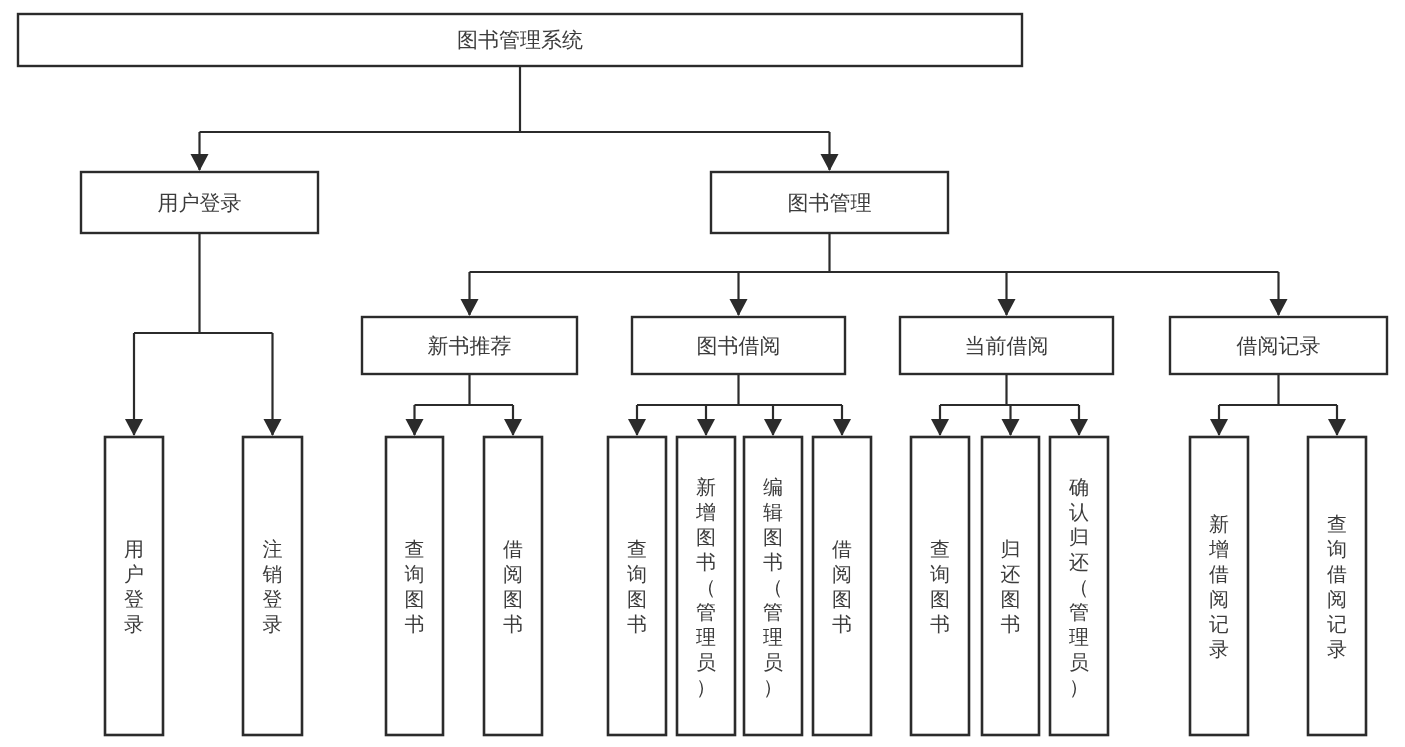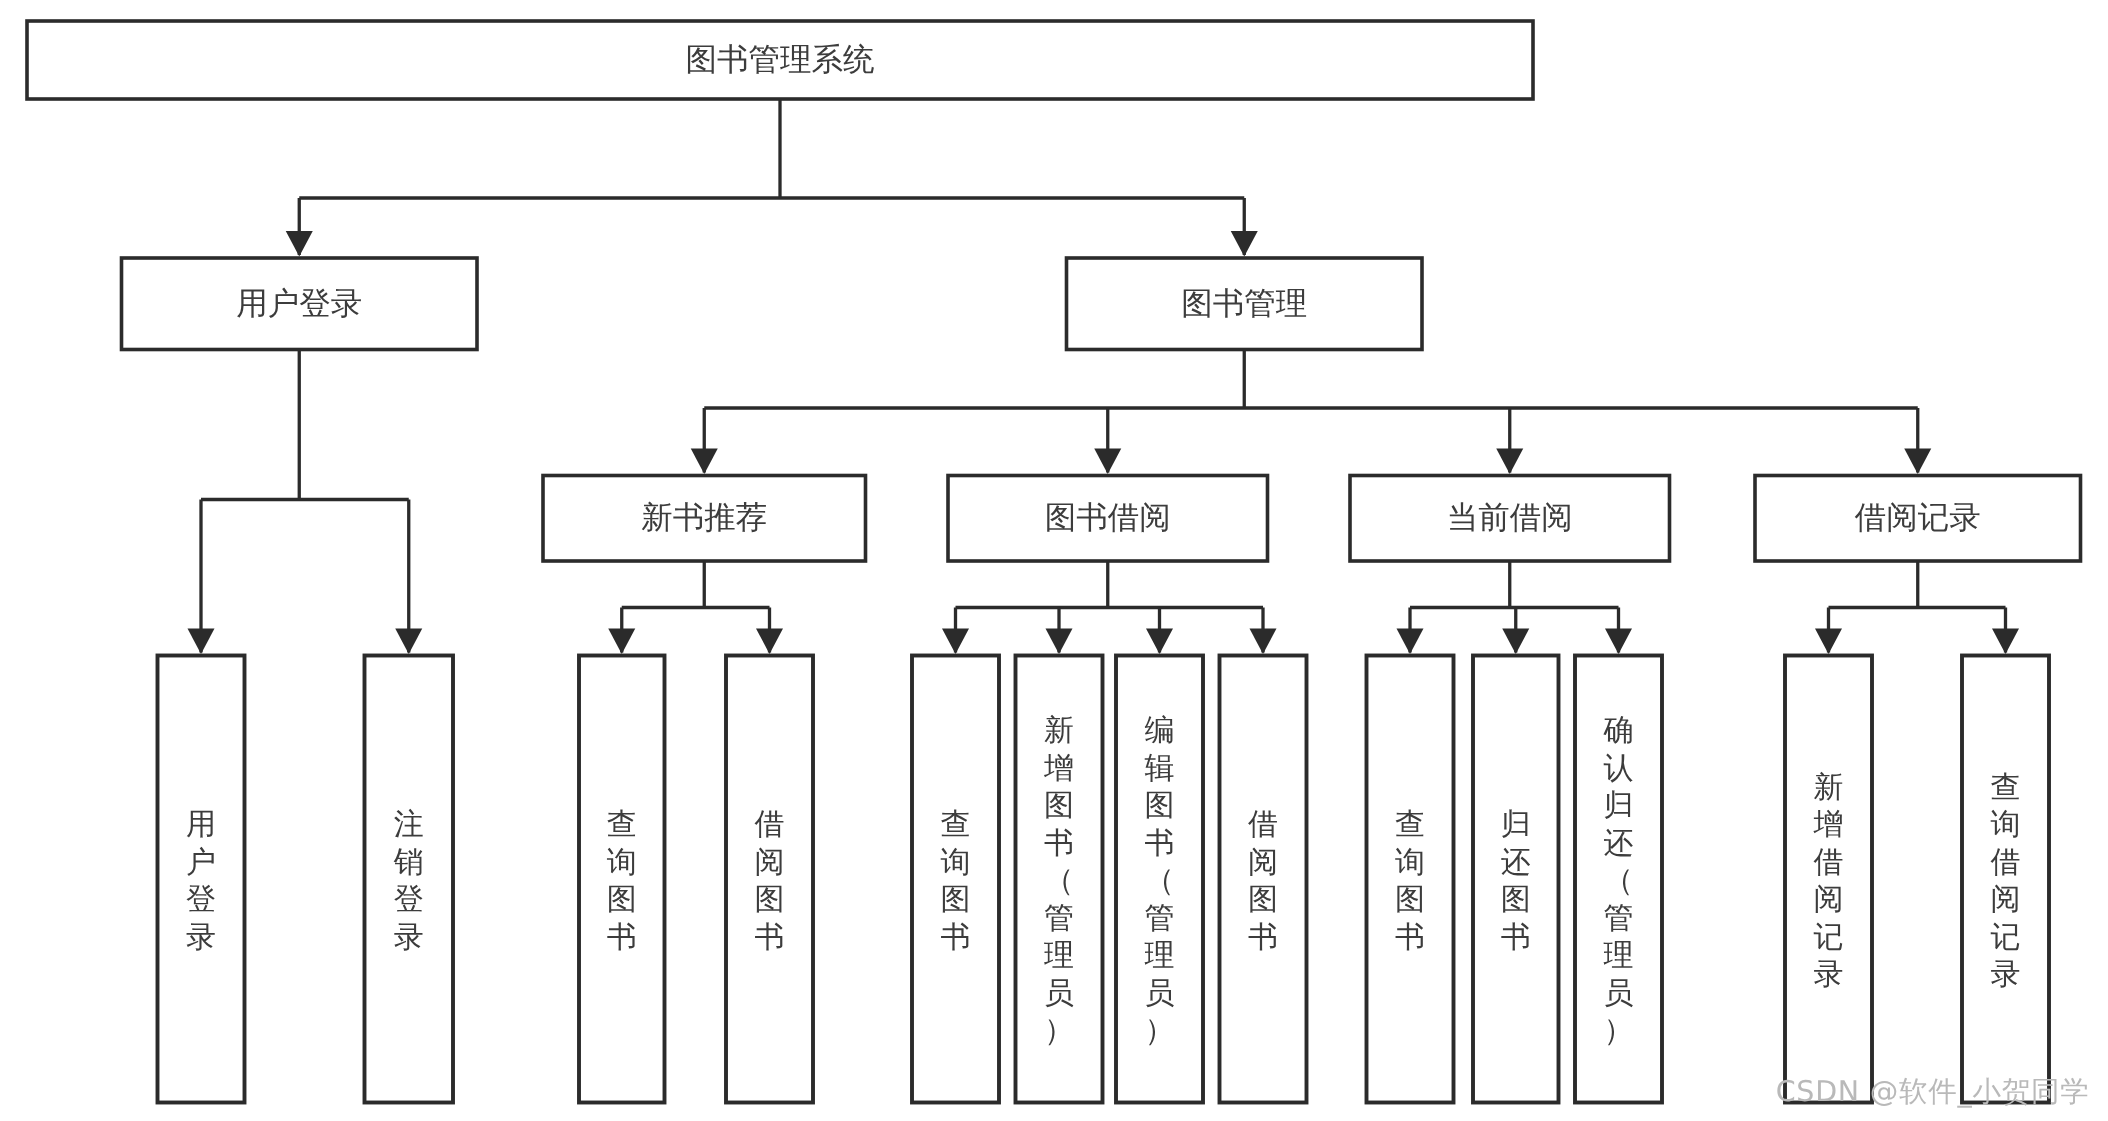"CSDN @软件_小贺同学" div.watermark { html: <div>CSDN @软件_小贺同学</div> -> none }
